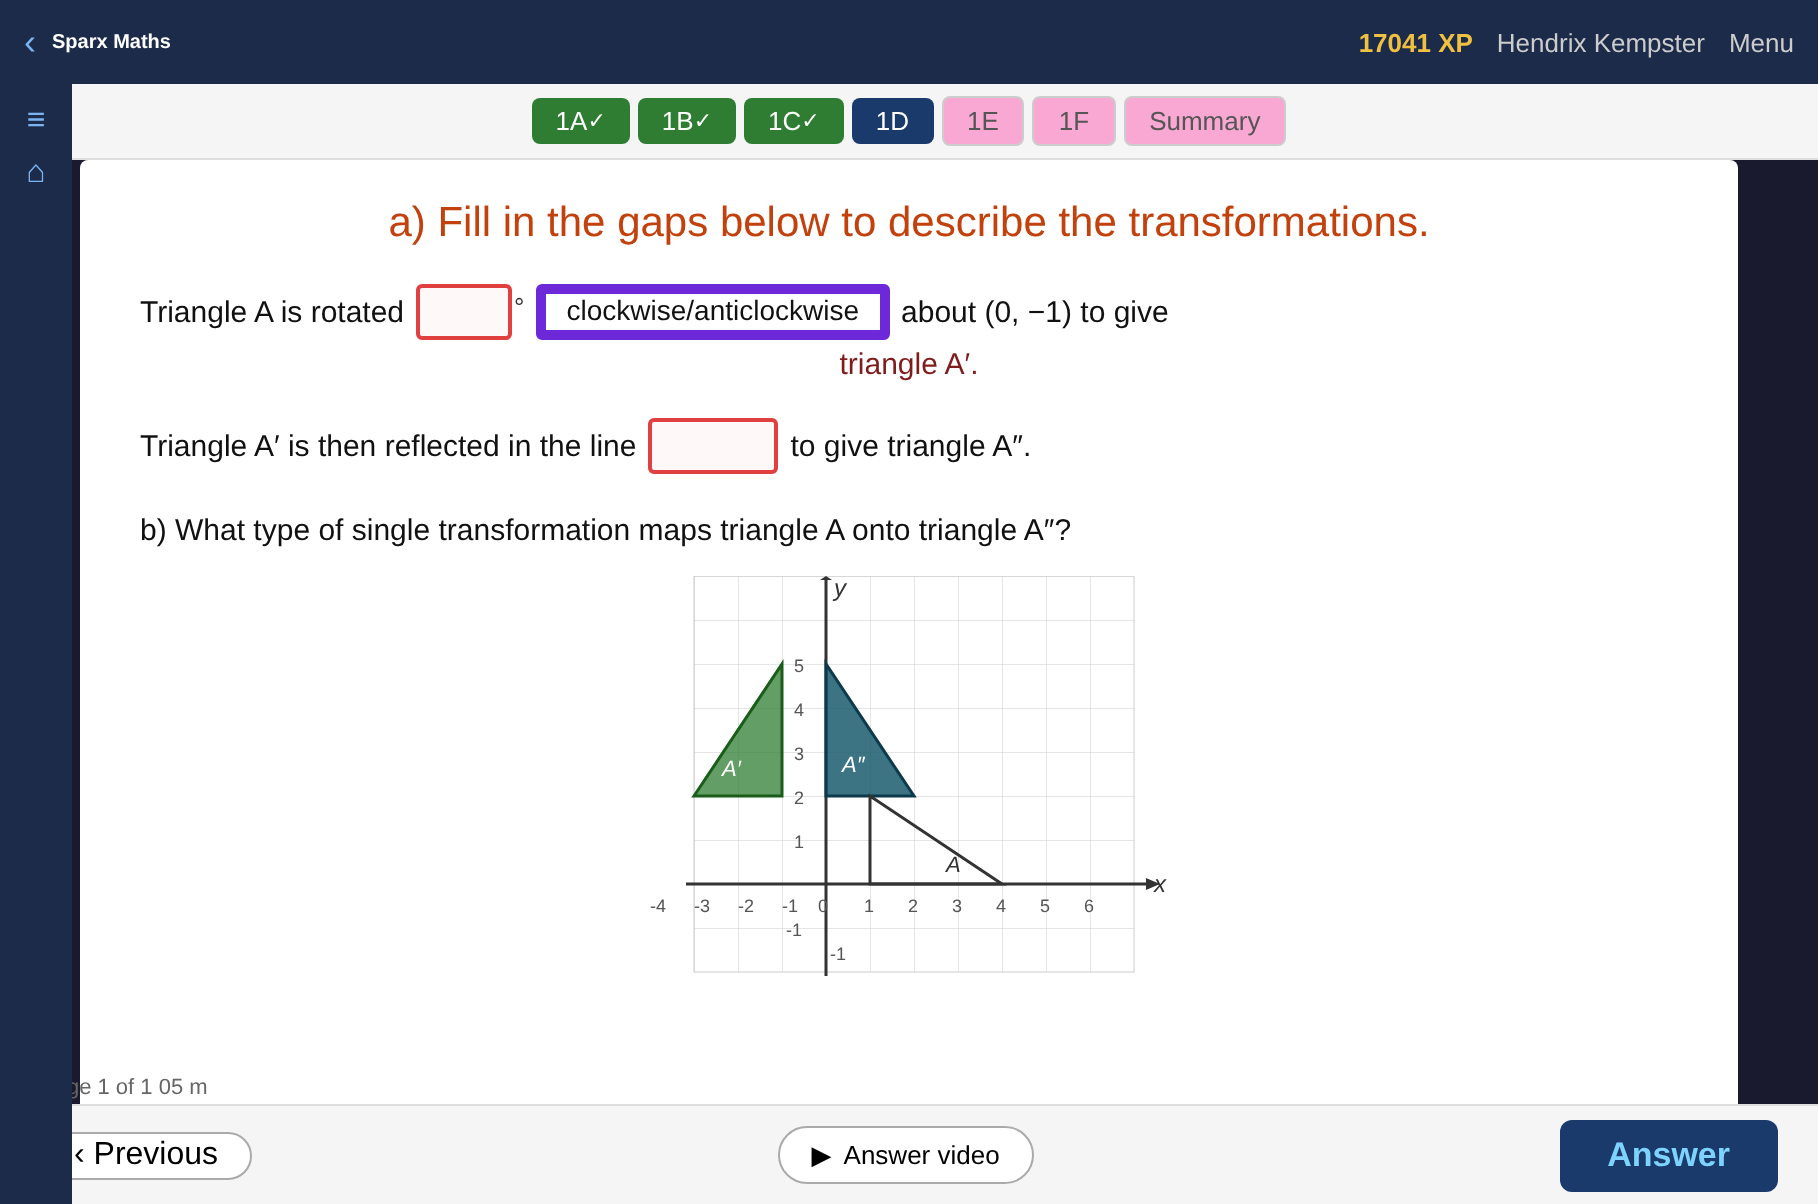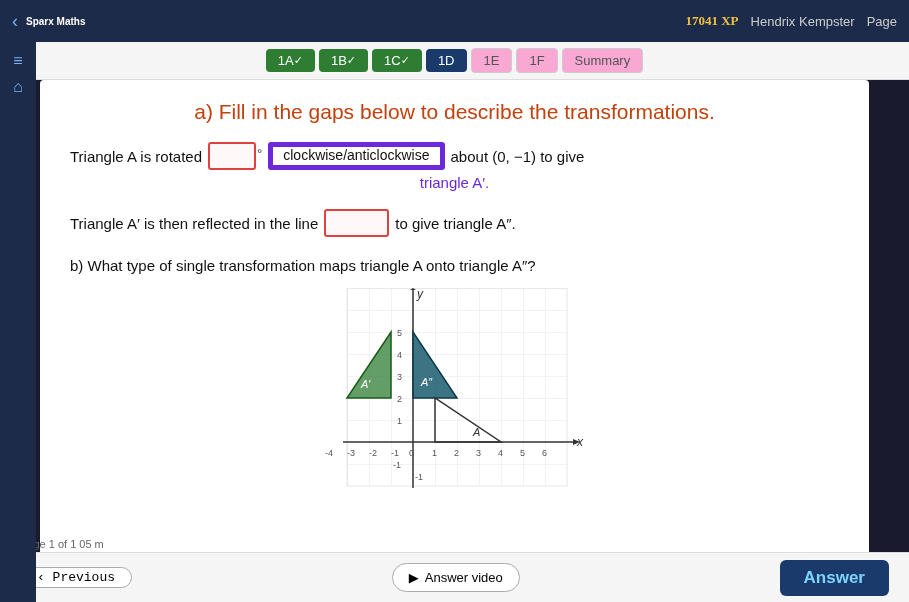"17041 XP" .xp-badge { font-family: Liberation Serif, serif -> none }
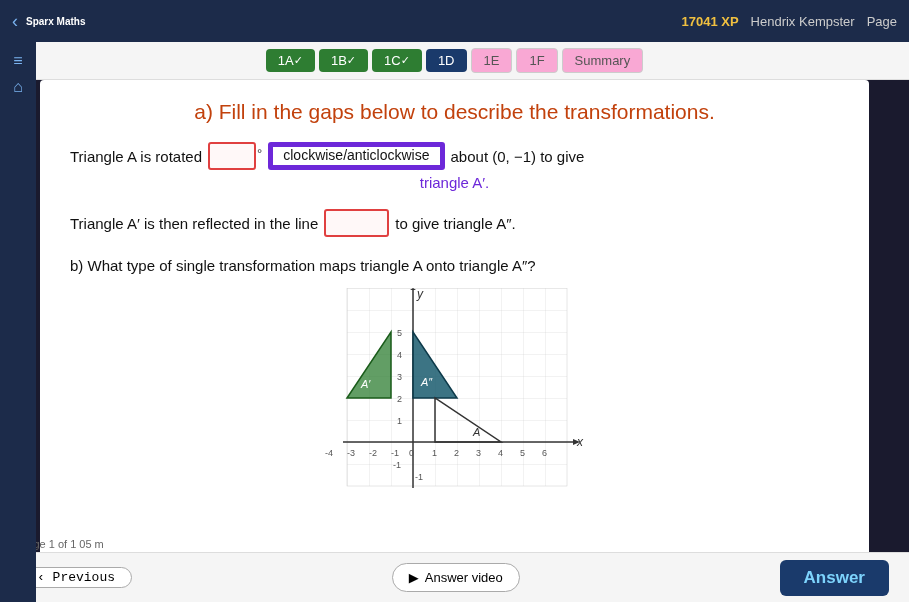"Page" span { text: Page -> Menu }
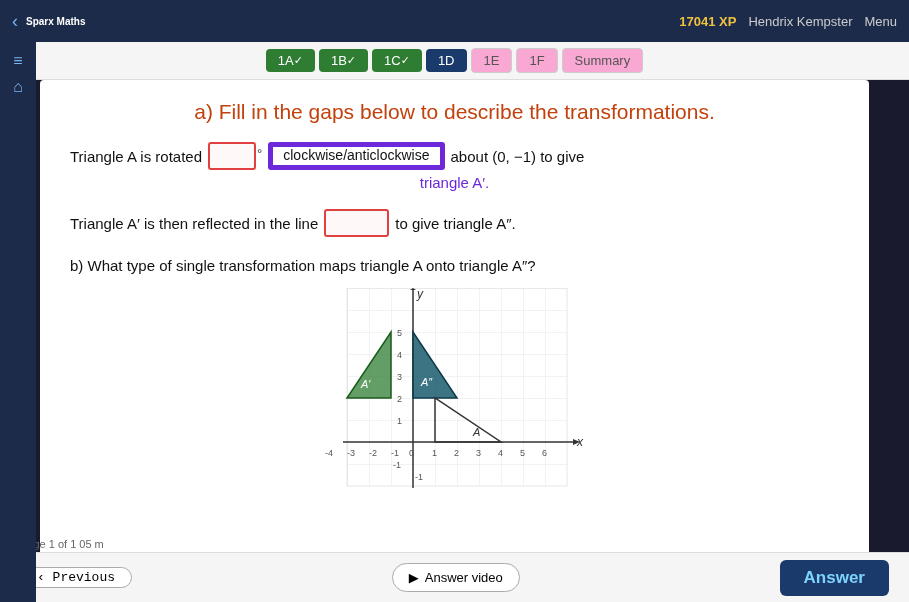"triangle A′." .centered-text { color: #6d28d9 -> #7f1d1d }
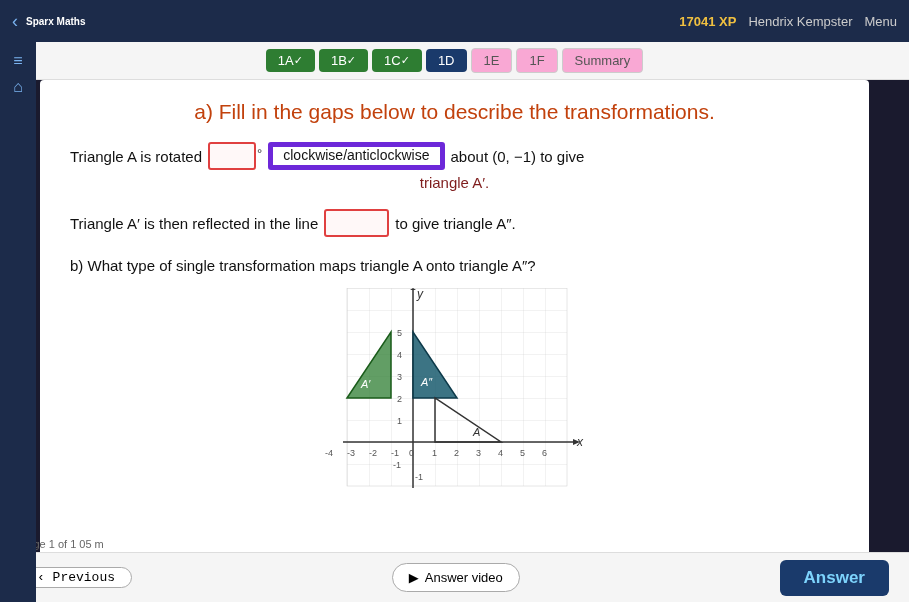"‹ Previous" .prev-btn { font-family: Liberation Mono, monospace -> none; font-size: 13px -> 16px }
